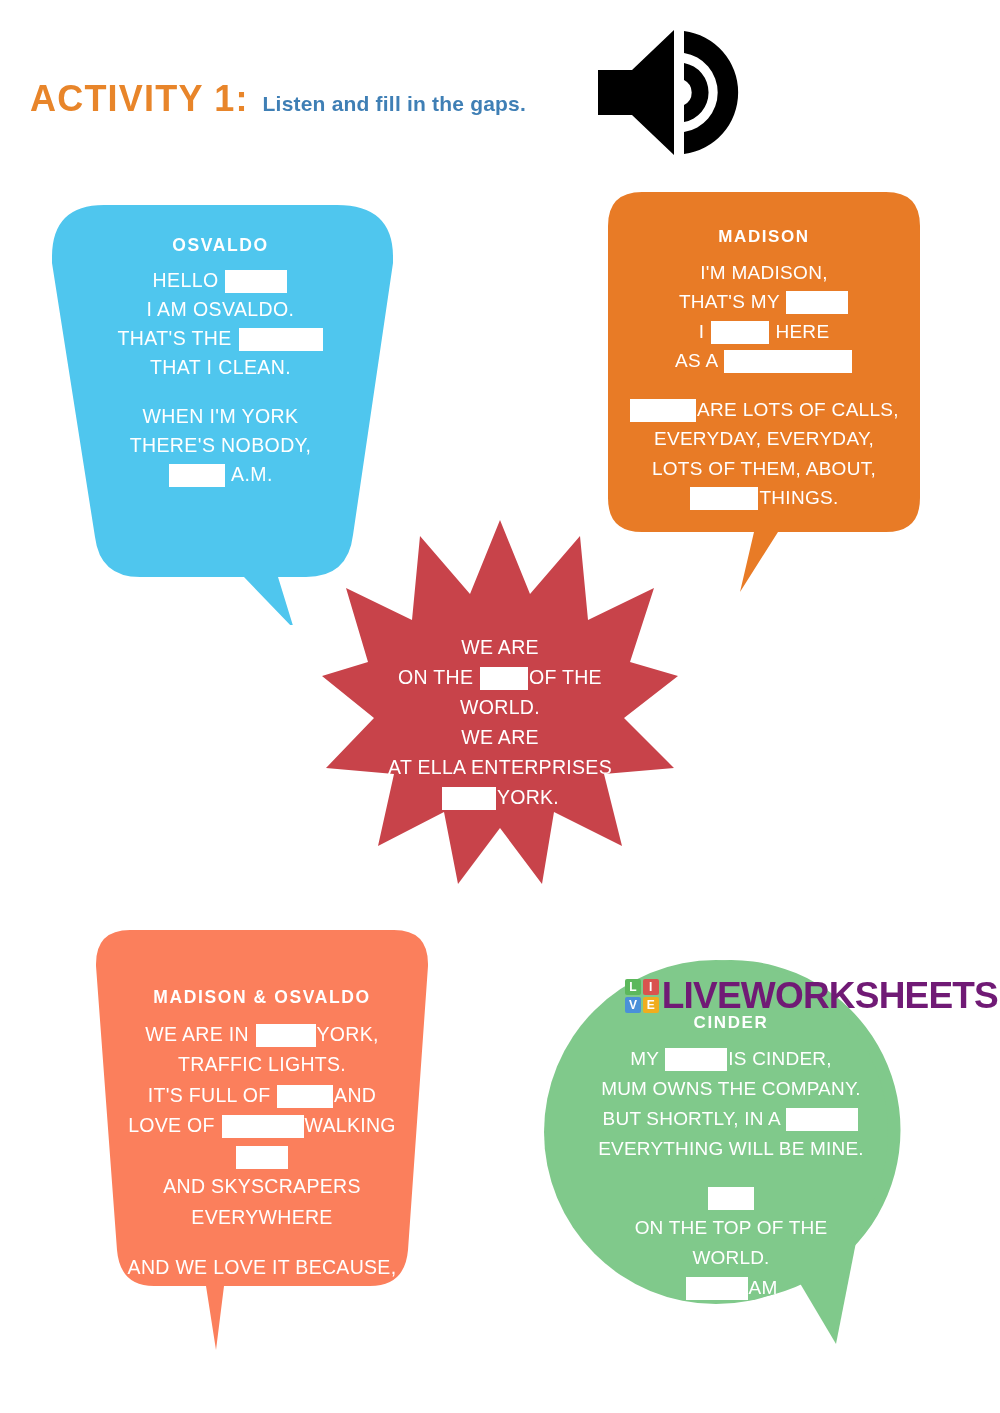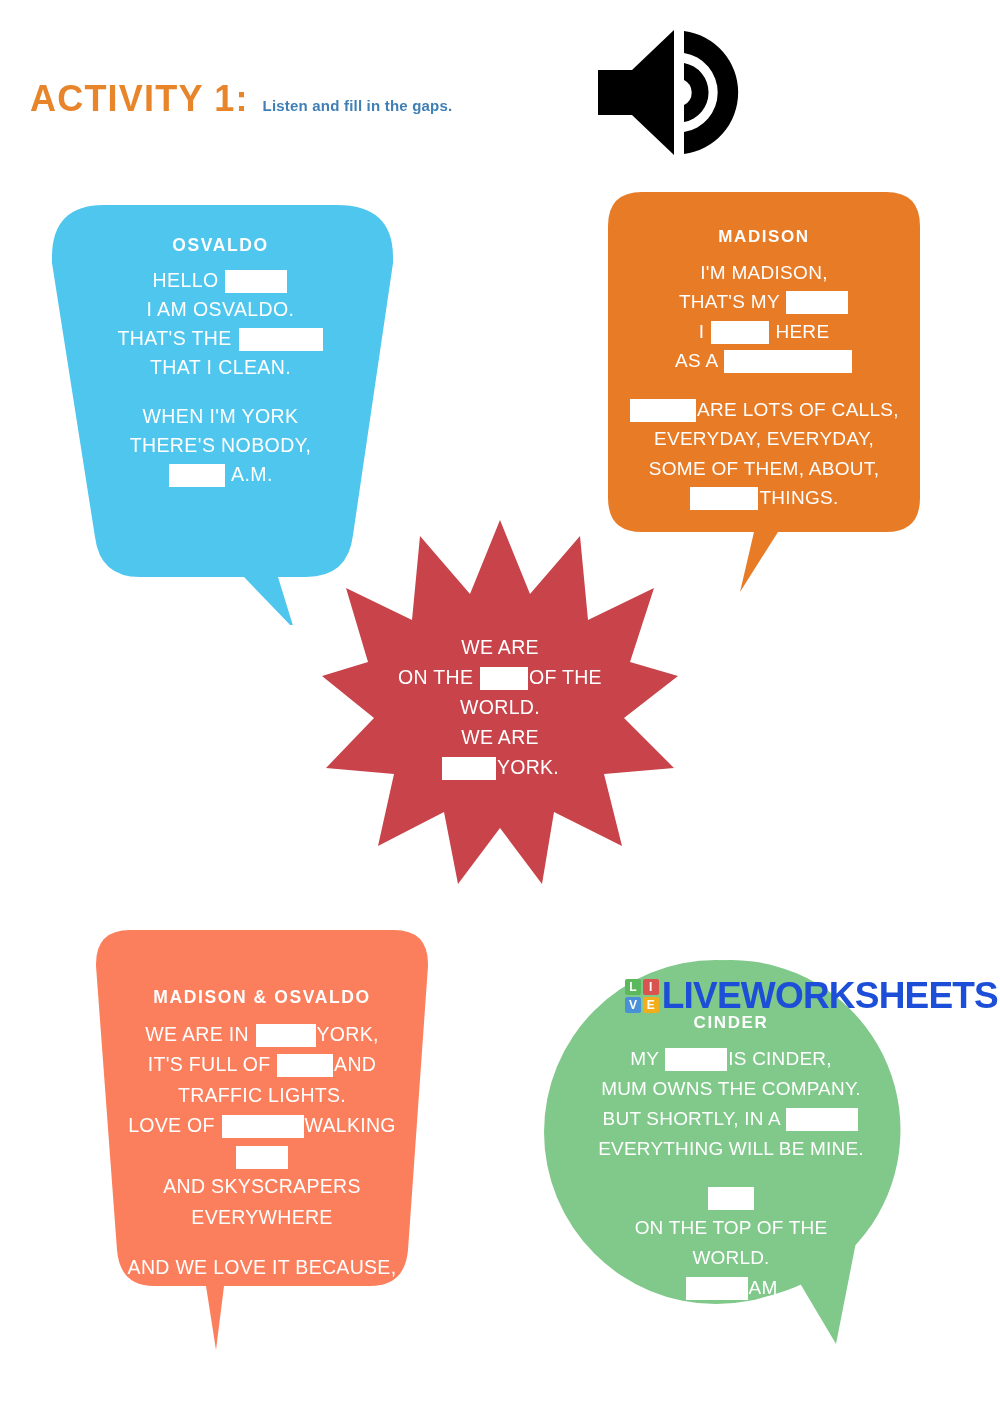"Listen and fill in the" .activity-instruction { font-size: 15px -> 21px }
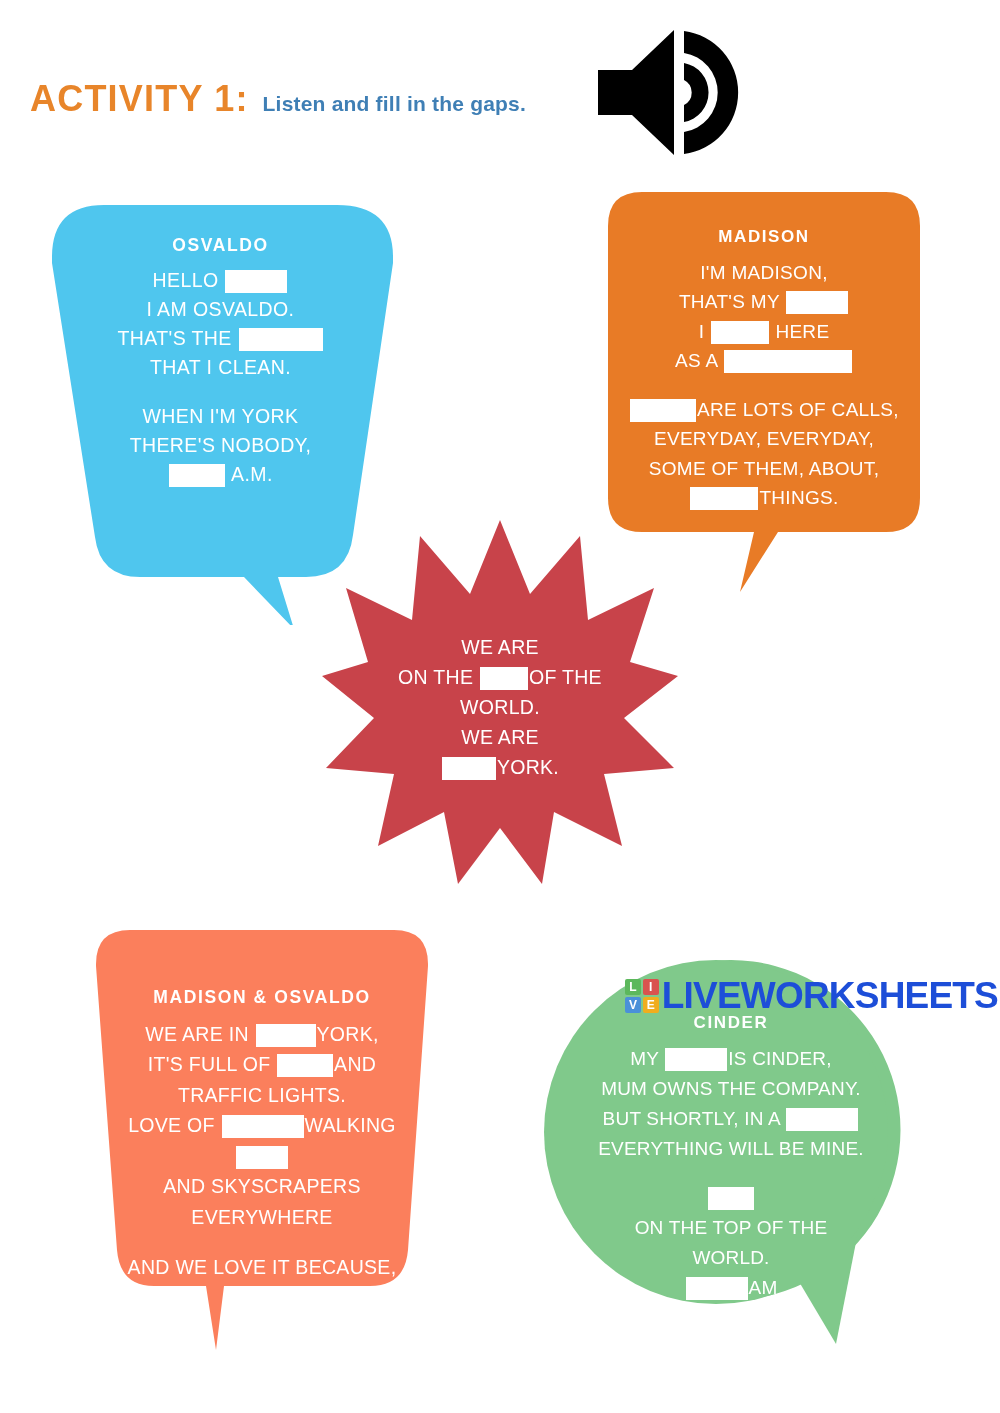"SOME OF THEM, ABOUT," span { text: SOME -> LOTS }
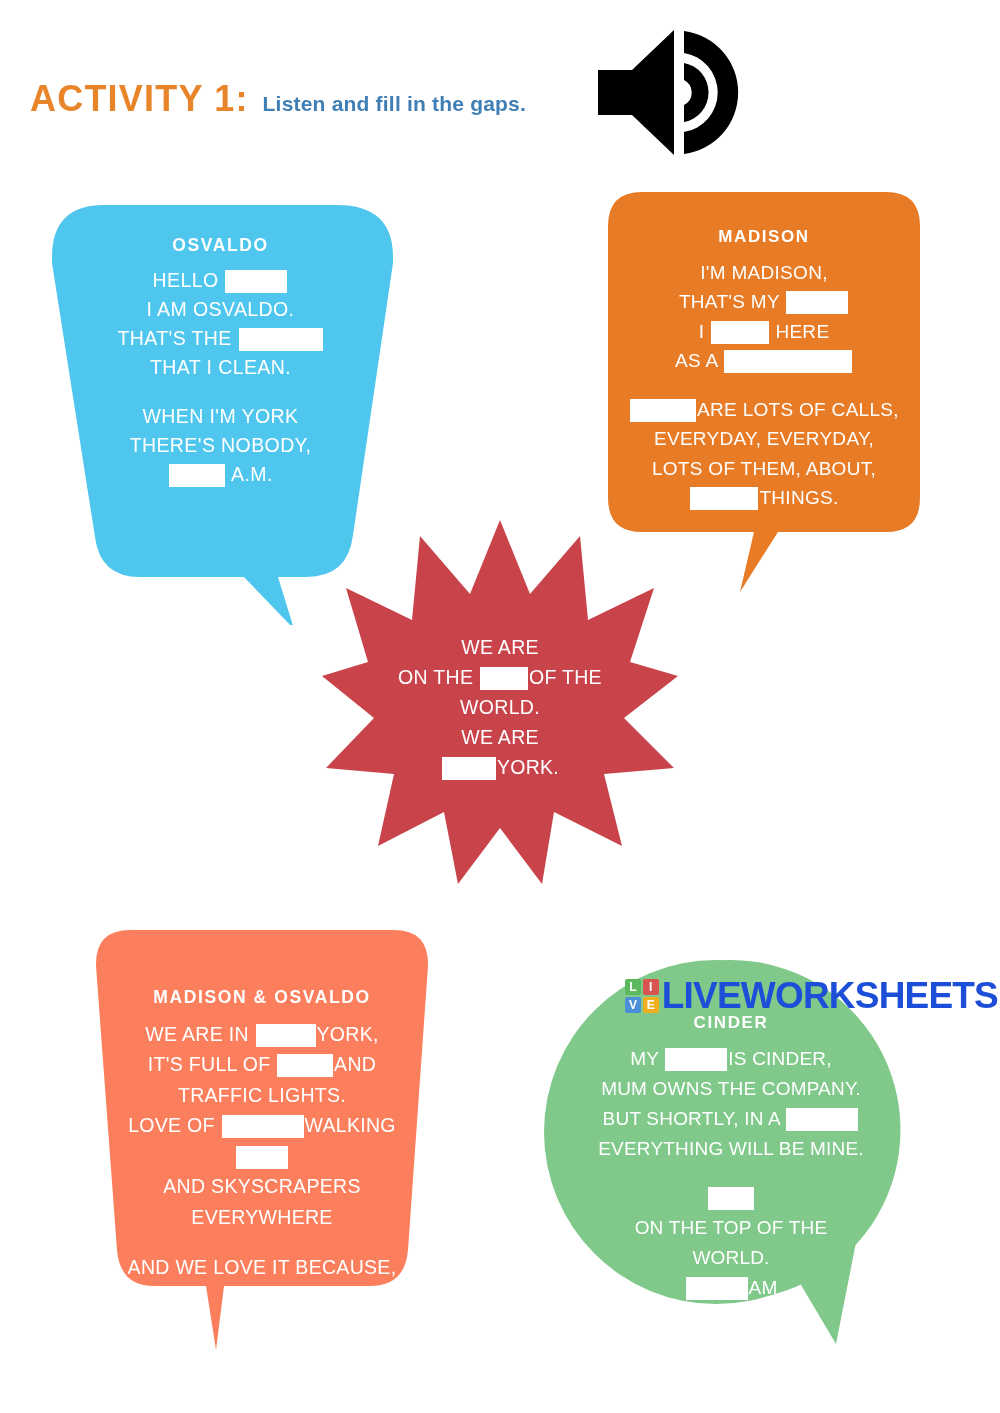"AT ELLA ENTERPRISES" div.bline { html: none -> <div><span>AT ELLA ENTERPRISES</span></div> }
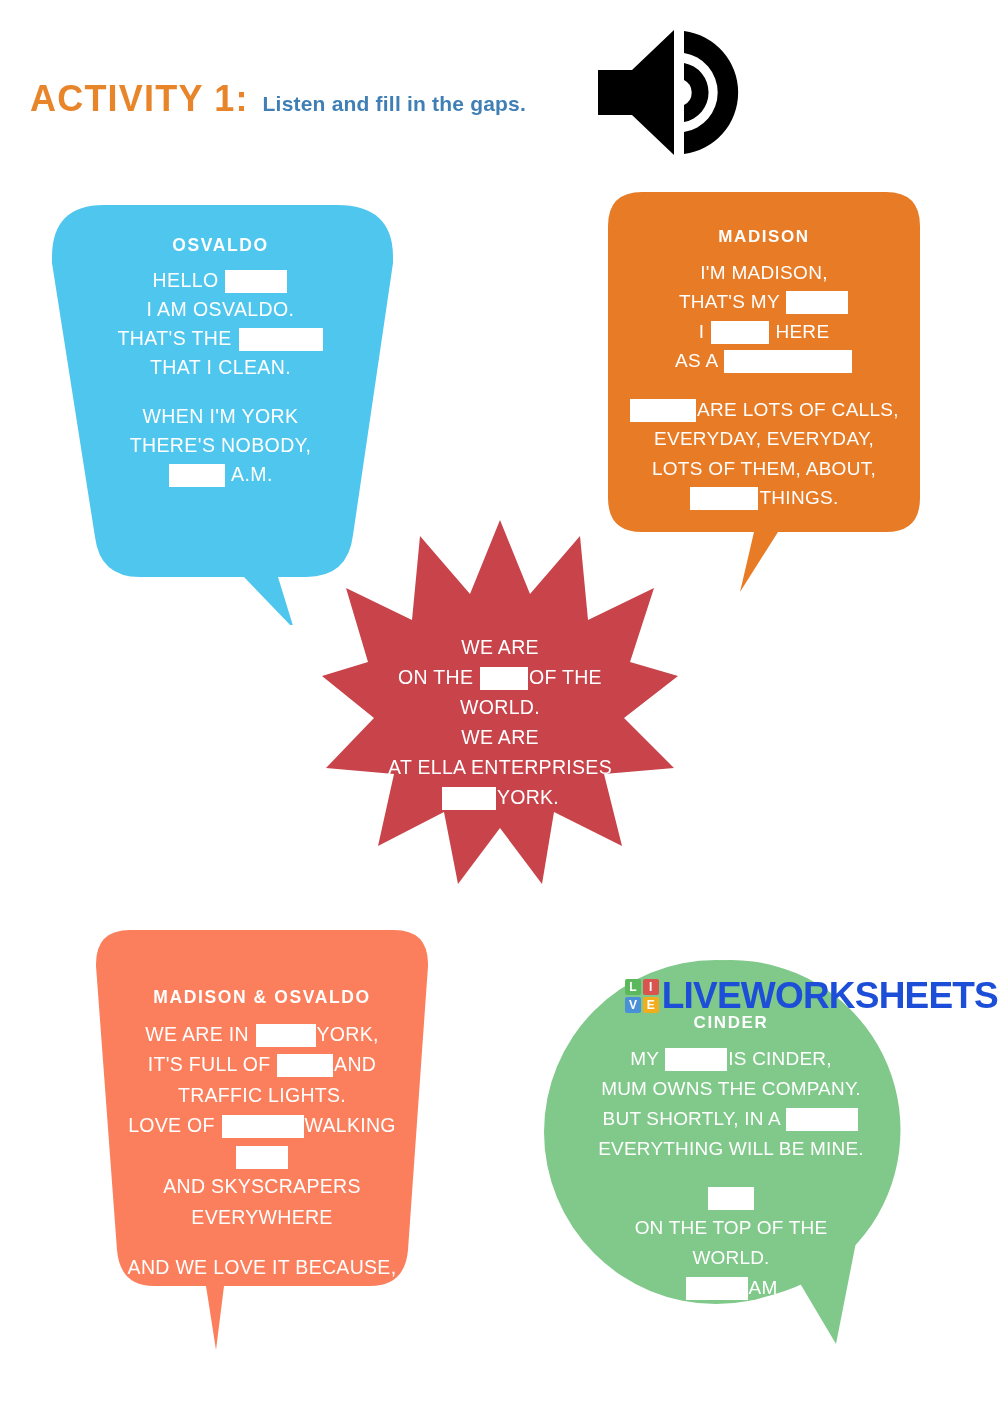"LIVEWORKSHEETS" .logo-word { color: #1d4ed8 -> #701a75 }
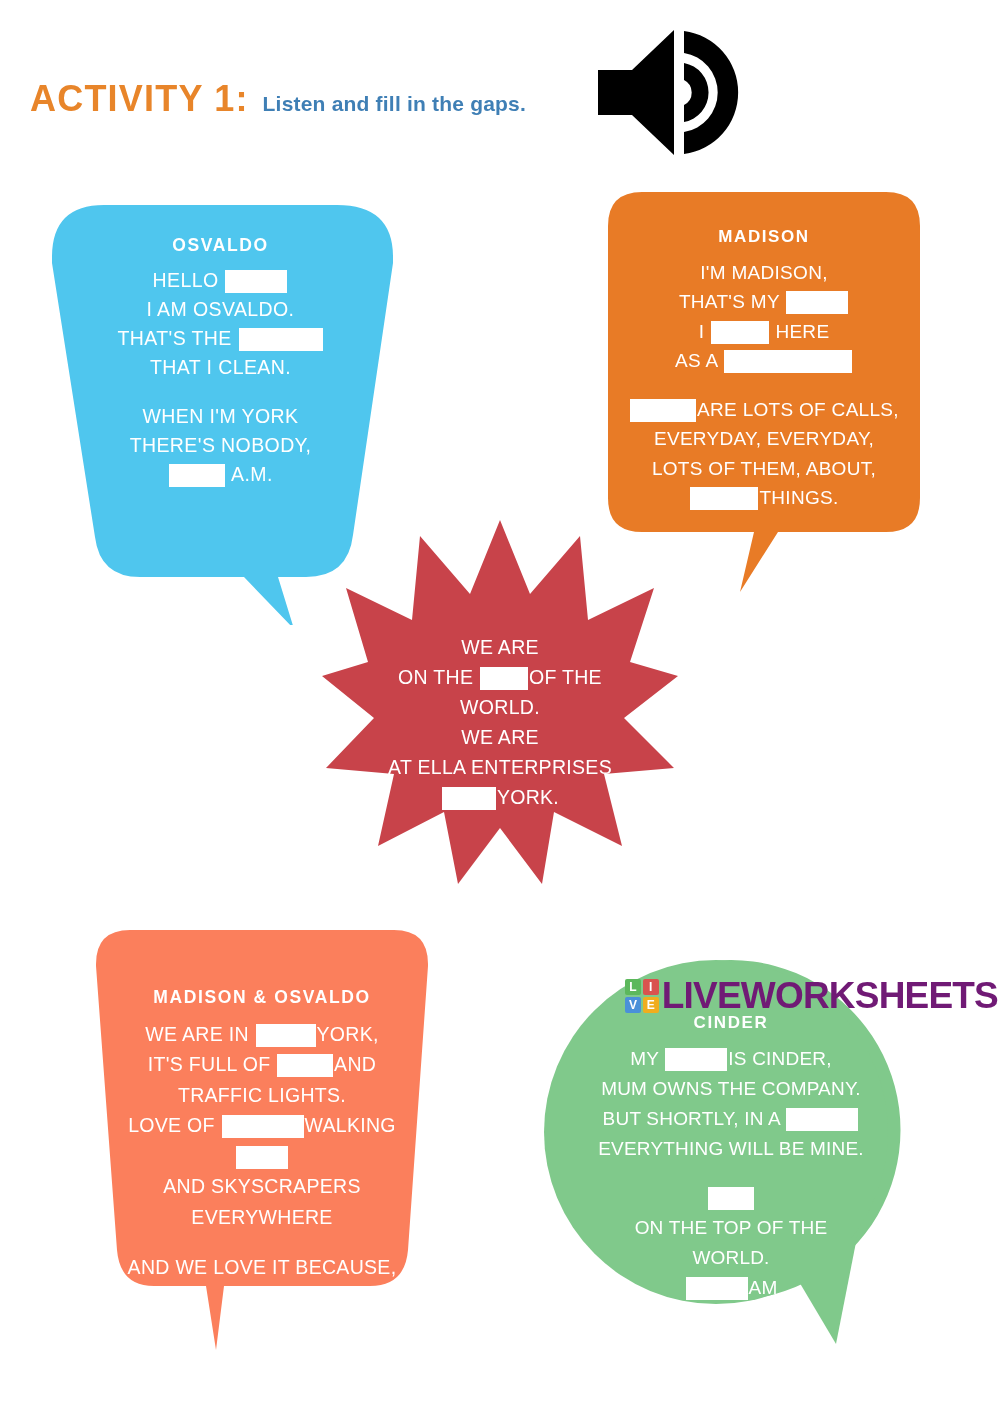"IT'S FULL OF AND" div.bline { order: before "TRAFFIC LIGHTS." -> after "TRAFFIC LIGHTS." }
